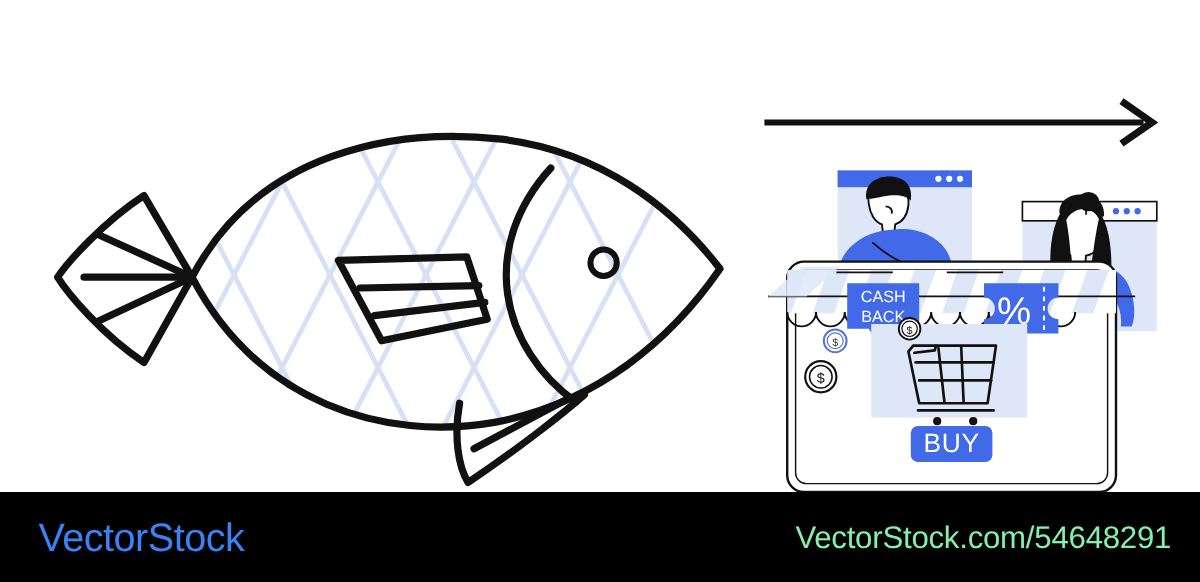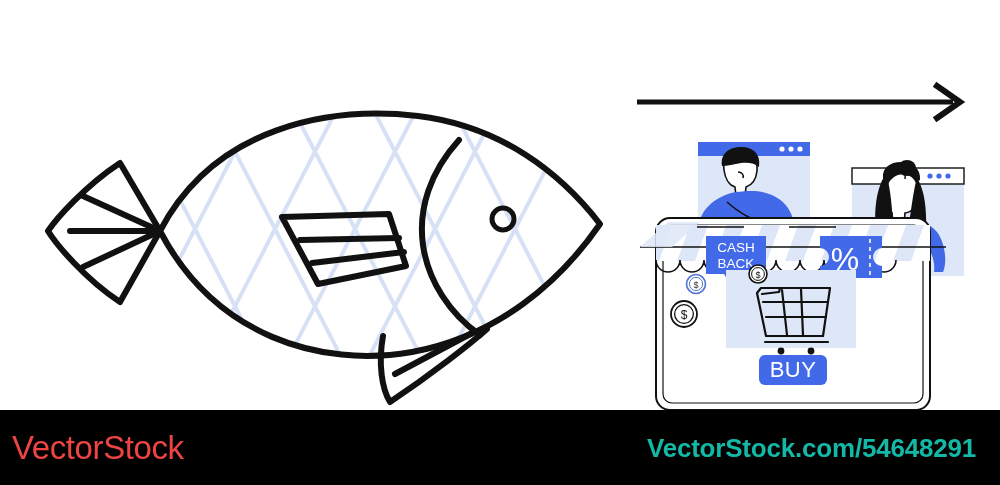"VectorStock" #footer-brand { color: #ef4444 -> #3b82f6; left: 12px -> 32px }
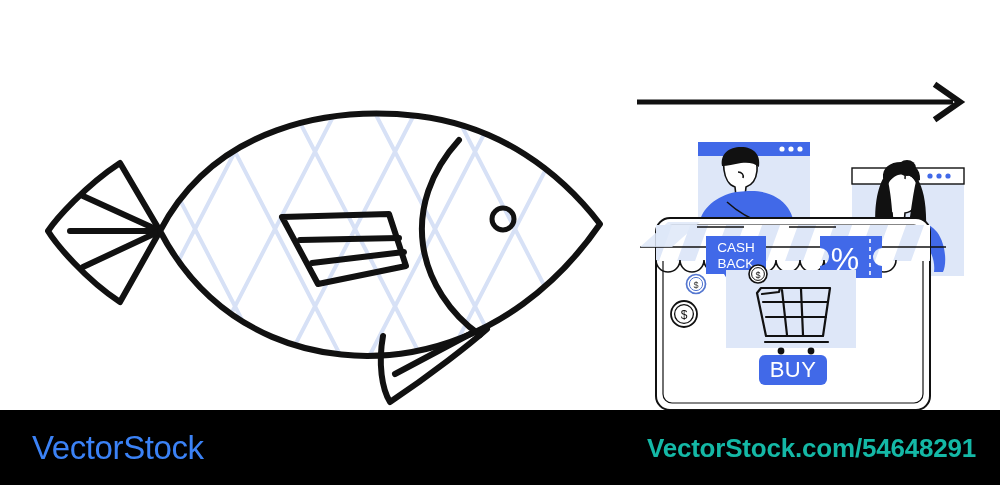"VectorStock.com/54648291" #footer-url { color: #14b8a6 -> #86efac; font-weight: 700 -> 400 }
